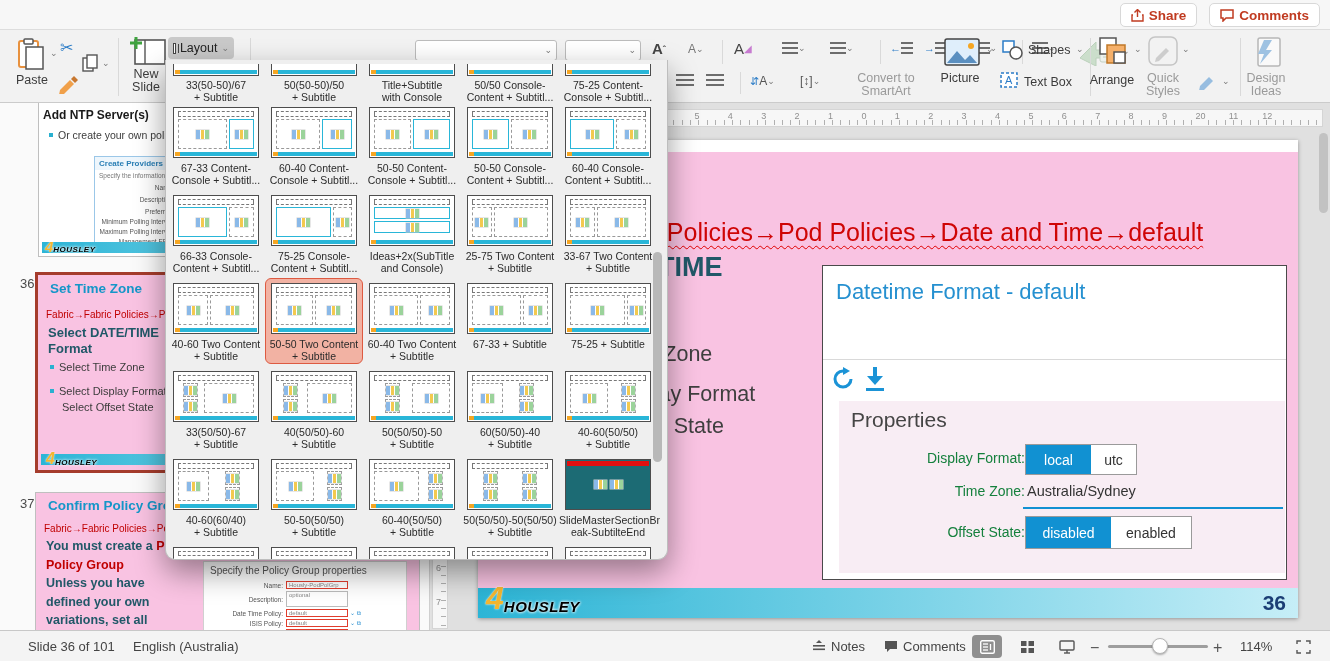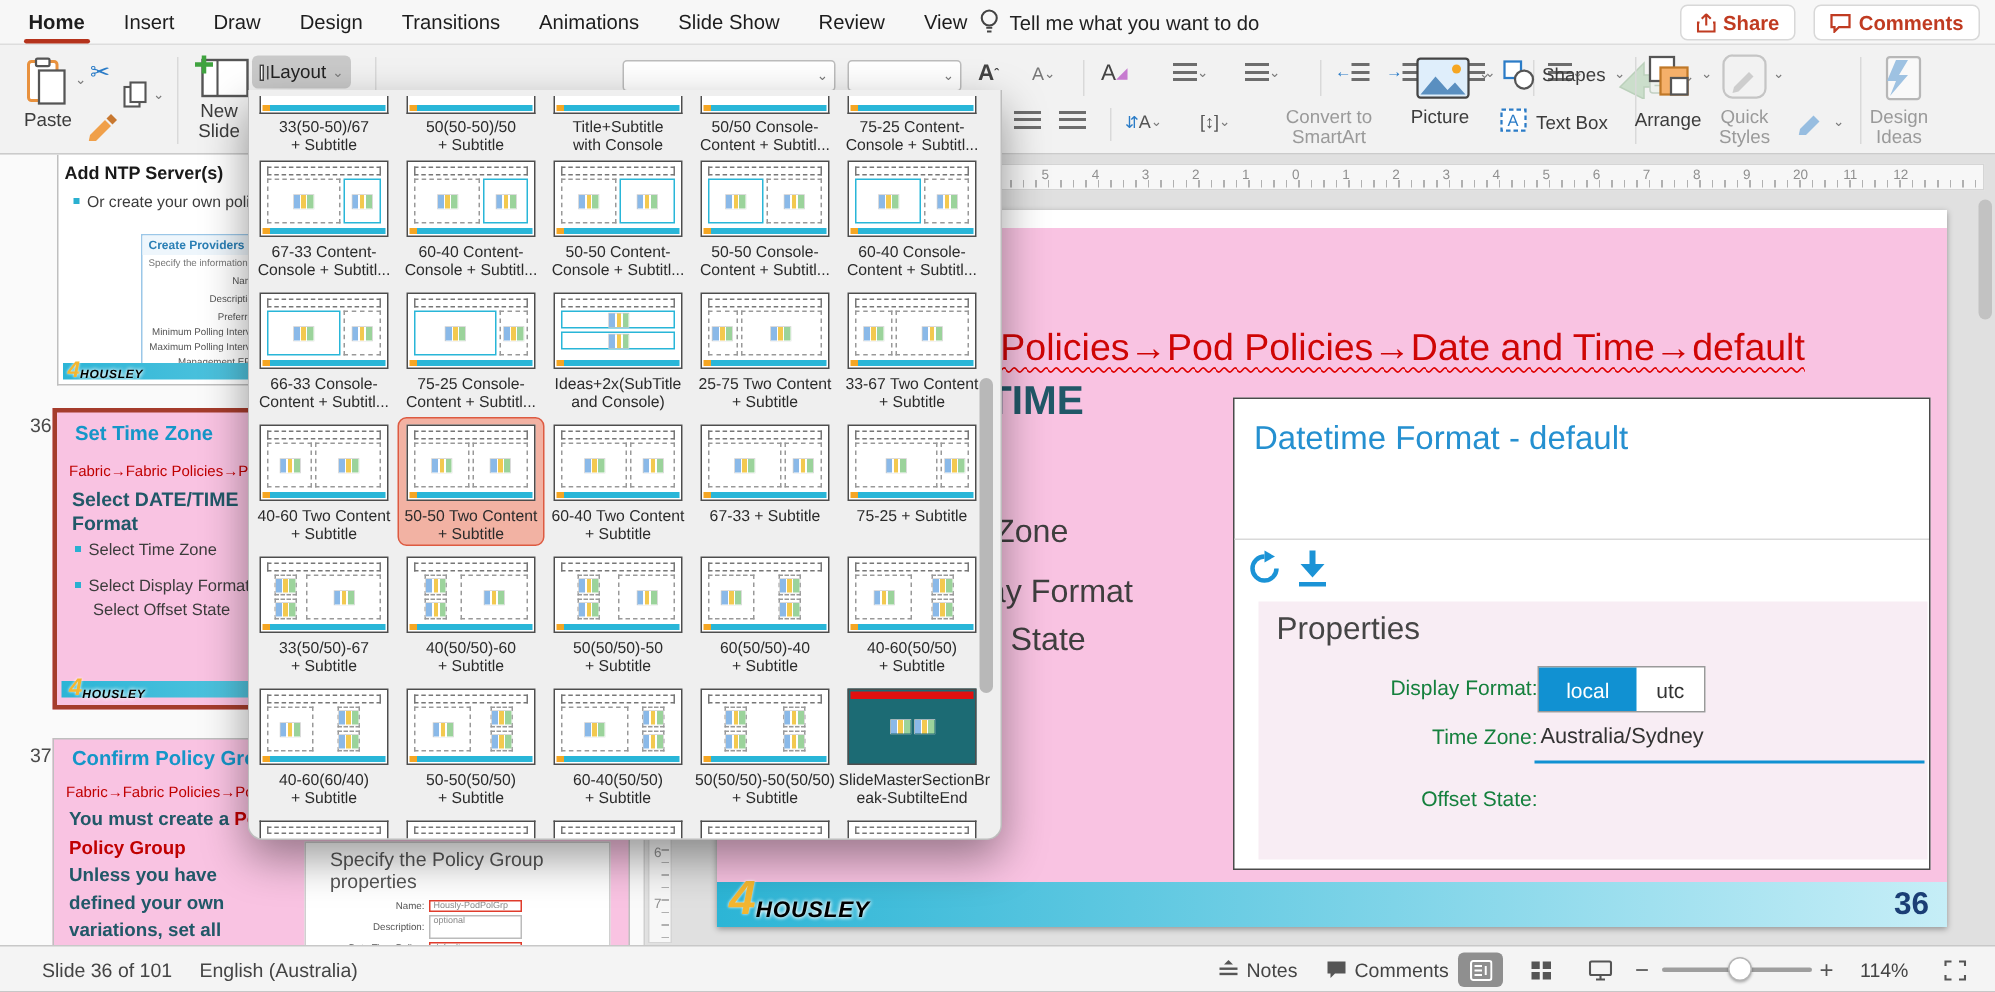"Home" div.tabs { html: <div> <div>Home</div> <div>Insert</div> <div>Draw</div> <div>Design</div> <div>Transitions</div> <div>Animations</div> <div>Slide Show</div> <div>Review</div> <div>View</div> </div> -> none }
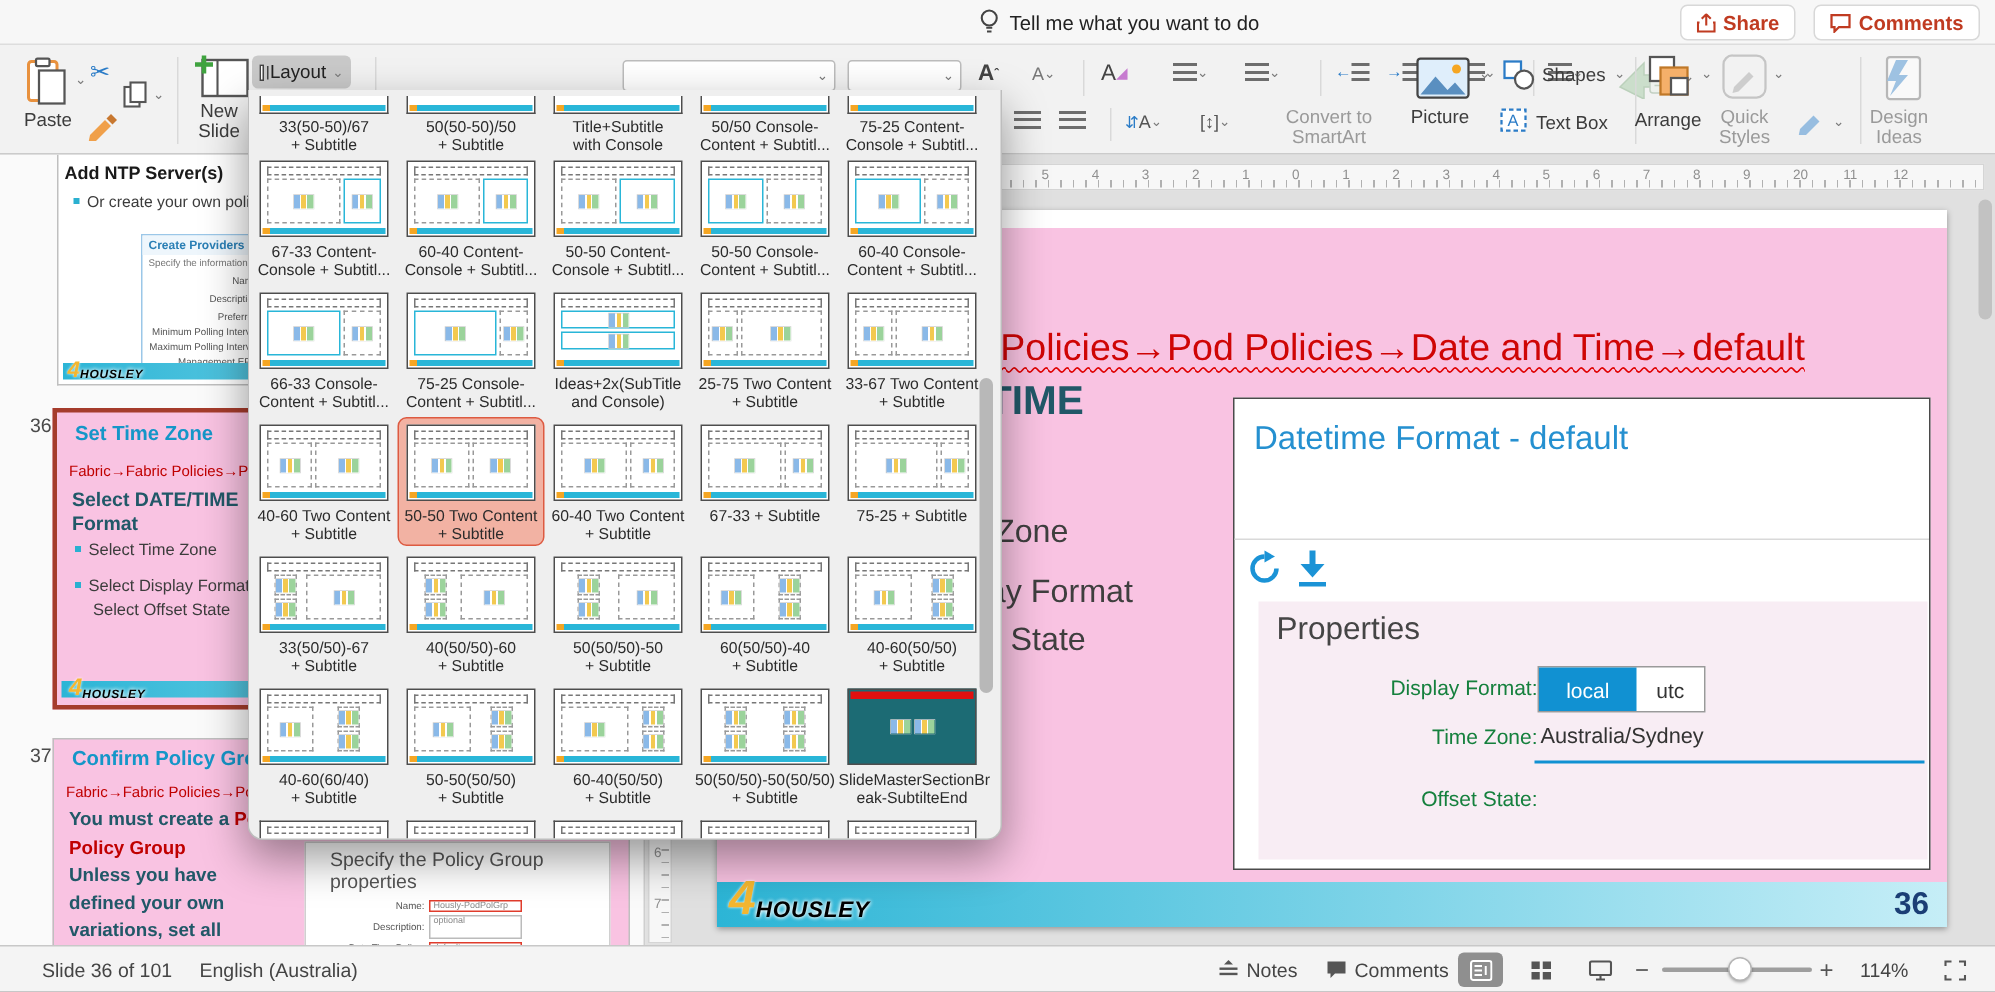"Tell me what you want" div.tellme { html: <div> <svg> <circle></circle> <line></line> <line></line> </svg> <span>Tell me what you want to do</span> </div> -> none }
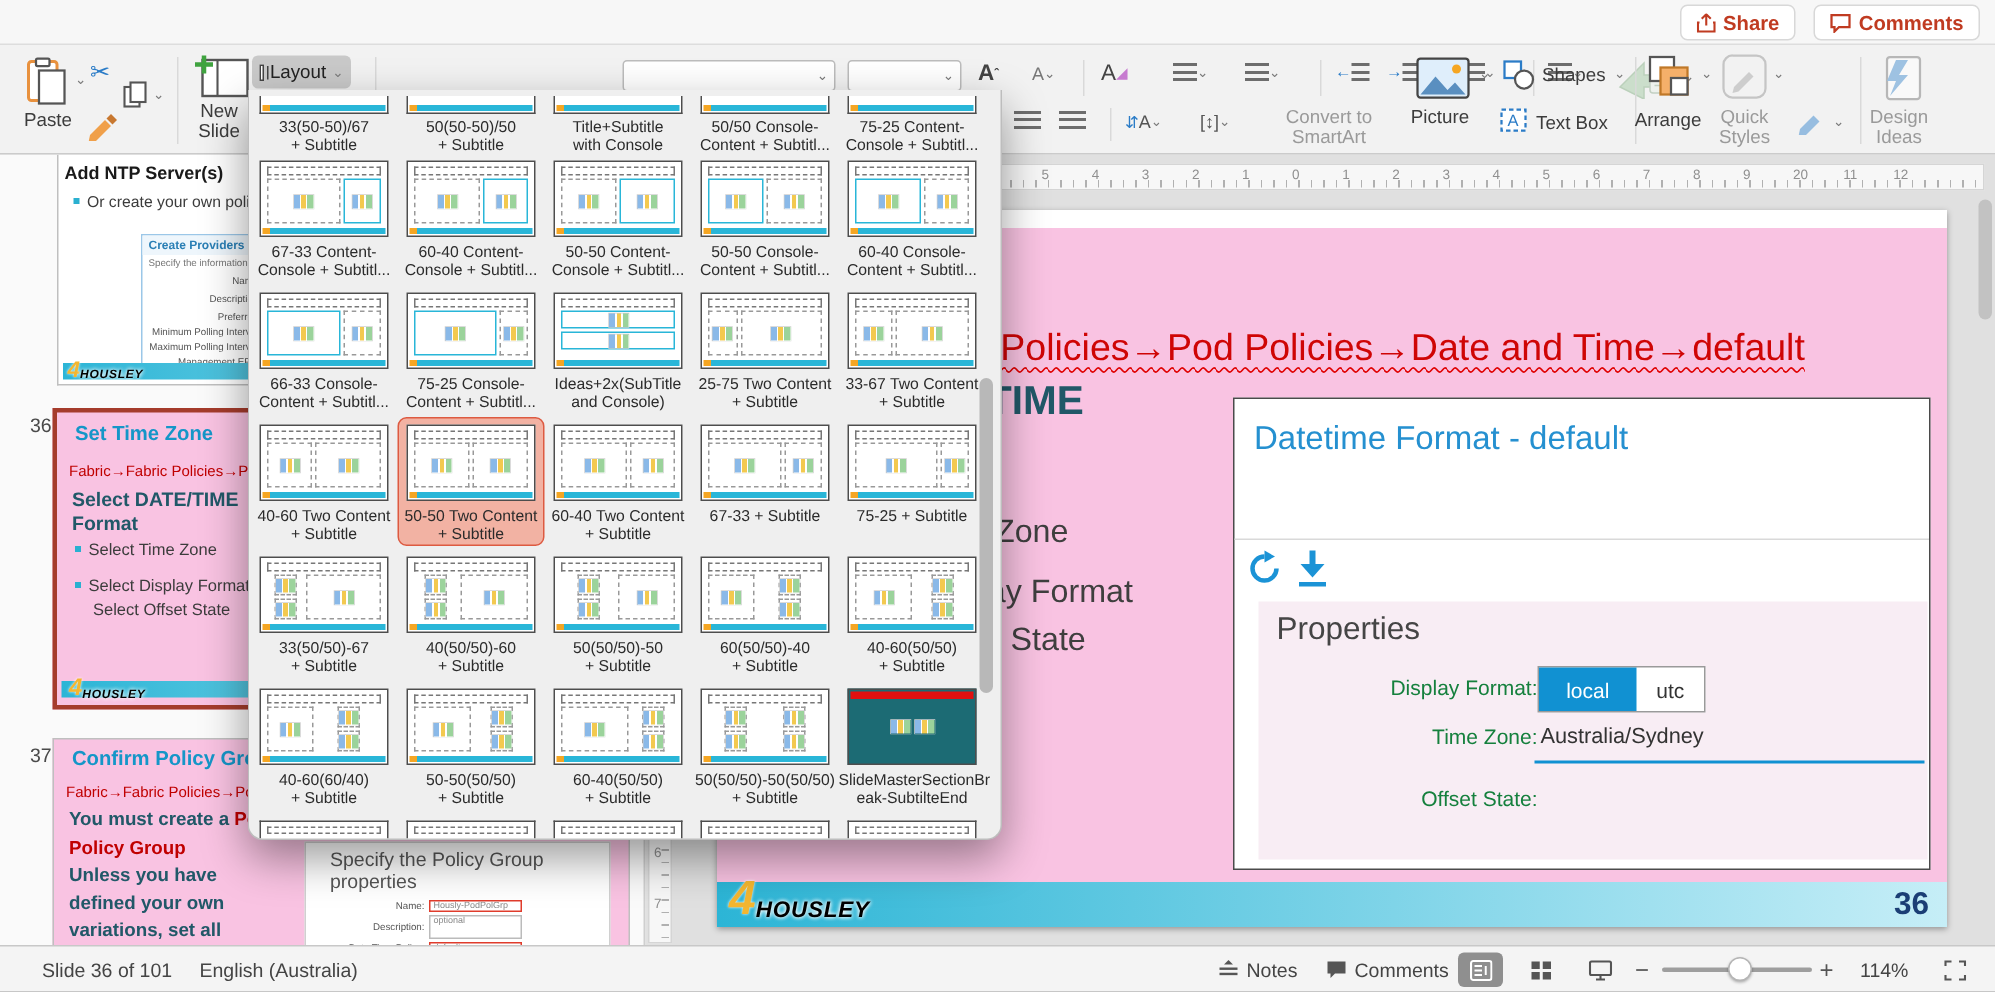"disabled" div.toggle { html: none -> <div> <div>disabled</div> <div>enabled</div> </div> }
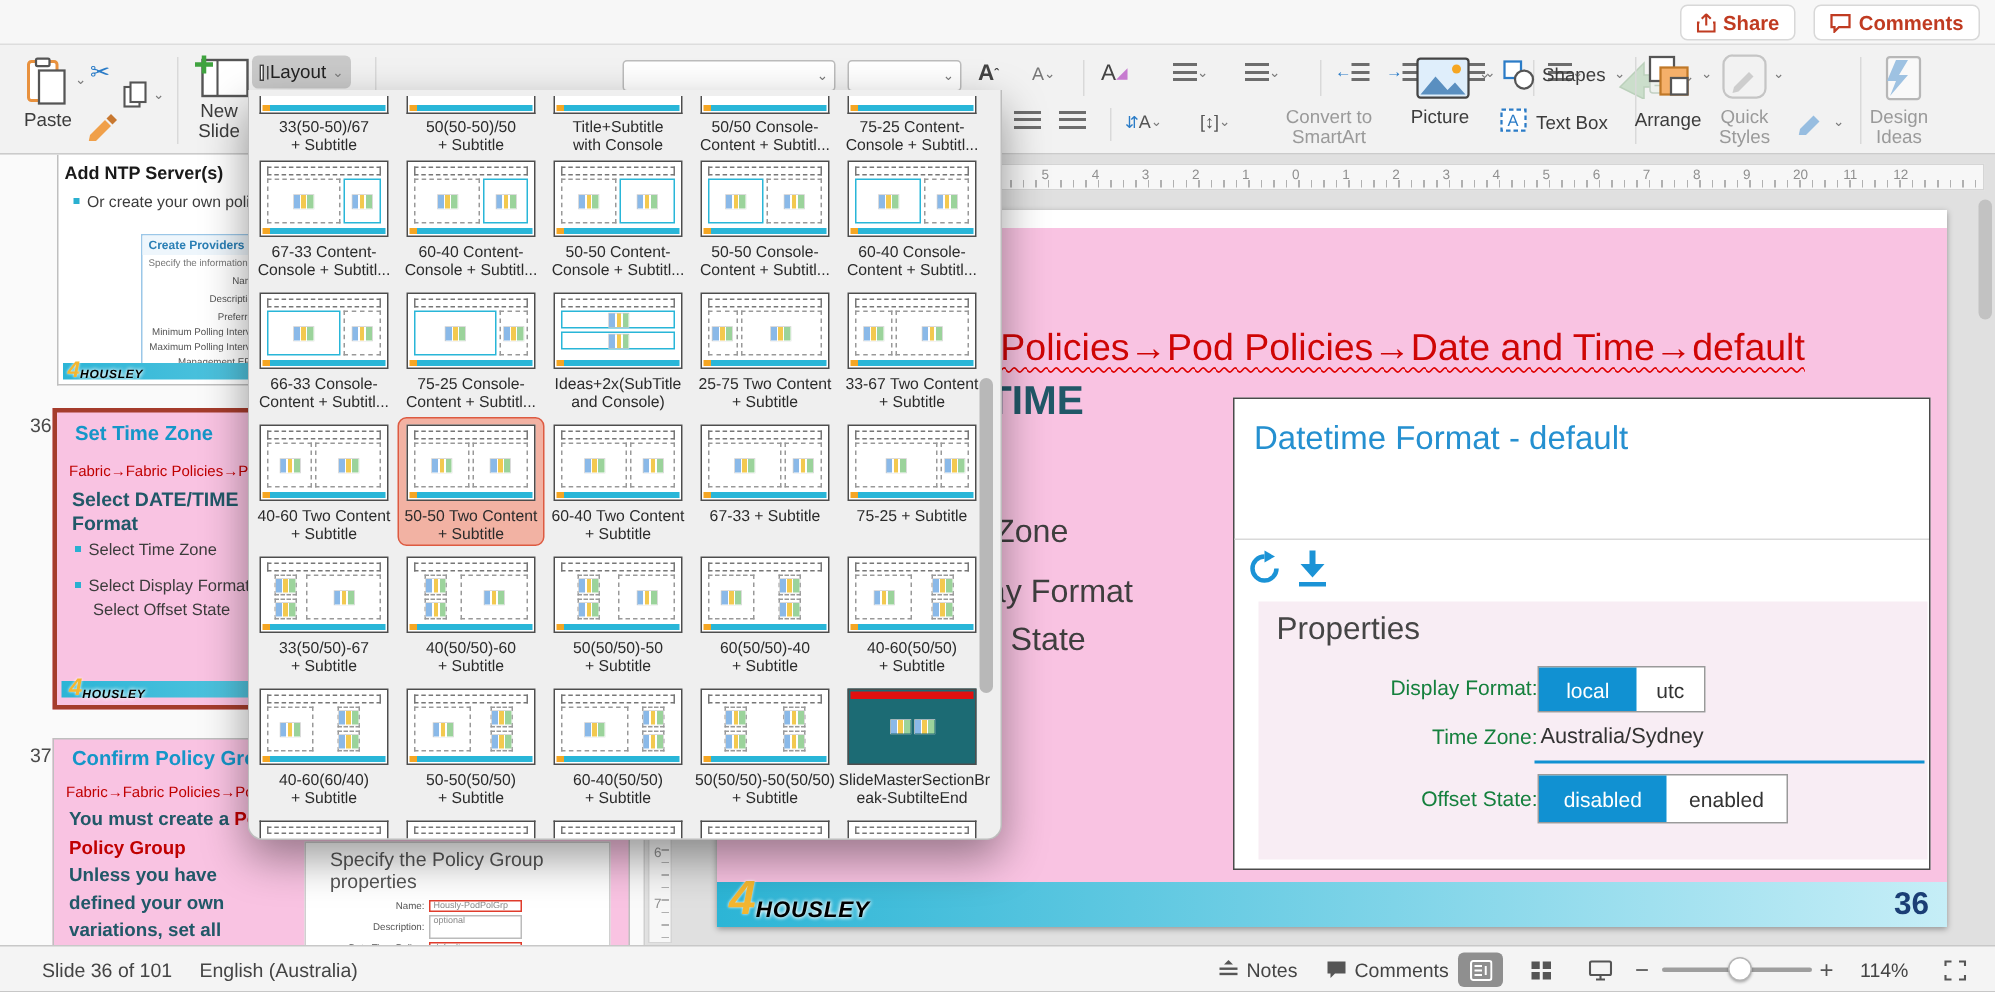"Specify the Policy Group properties" div { font-size: 13px -> 10px; padding: 3px 16px -> 3px 6px }
